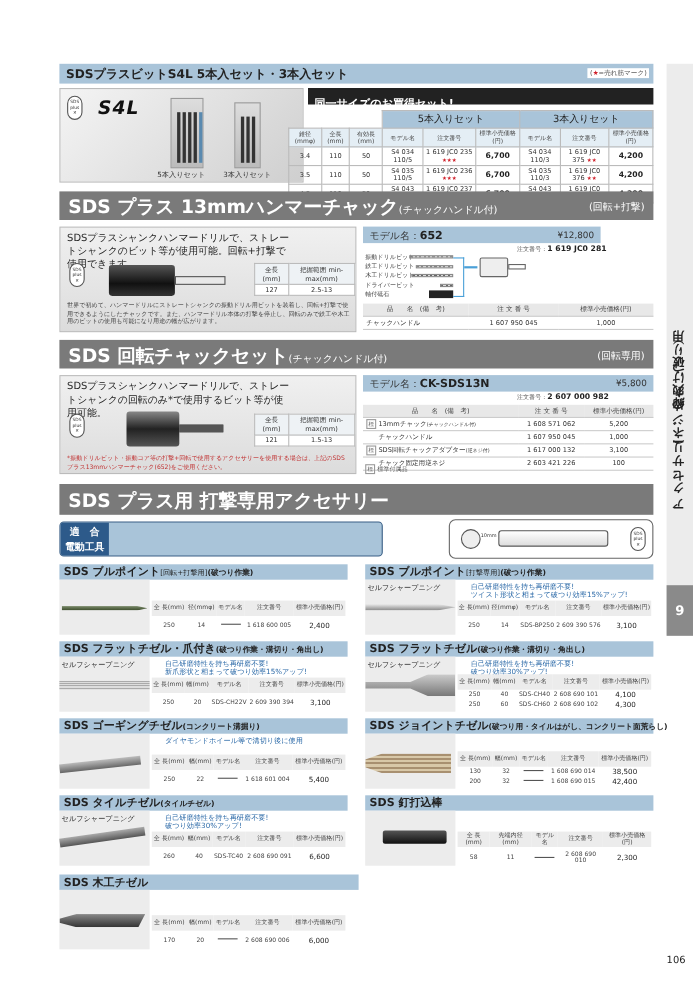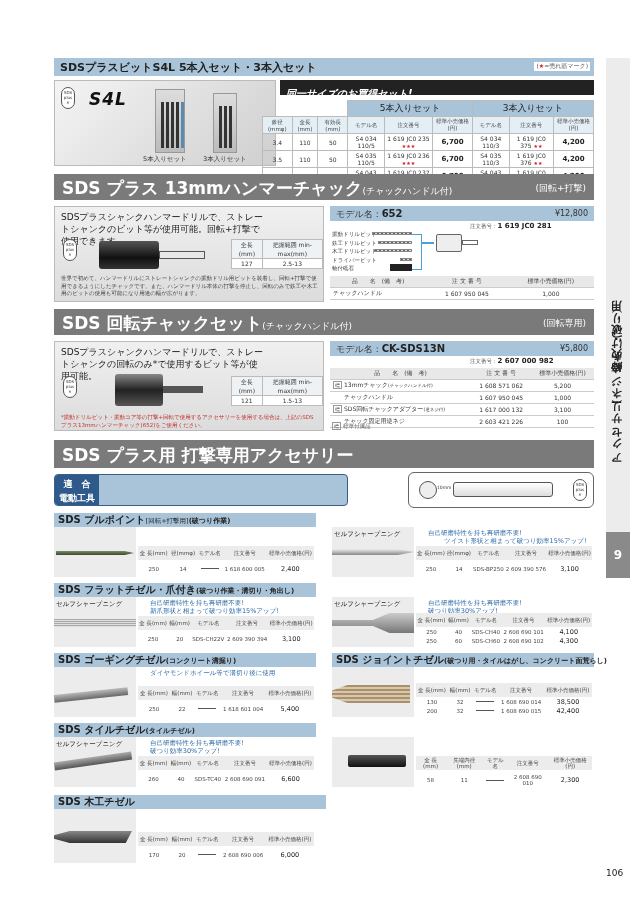"同一サイズのお買得セット!" .s1-banner { font-style: italic -> none }
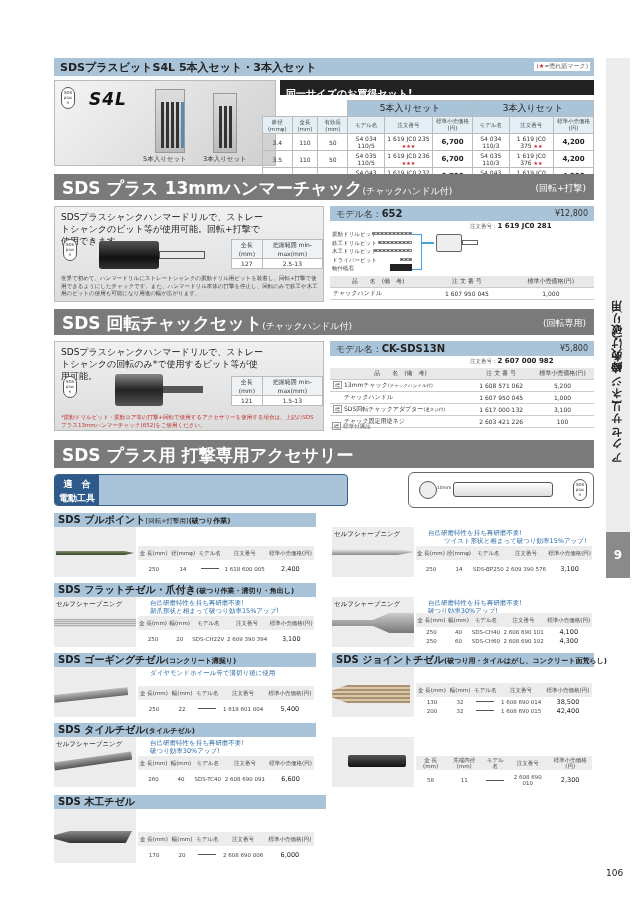"モデル名：652" div.abs { width: 264px -> 216px }
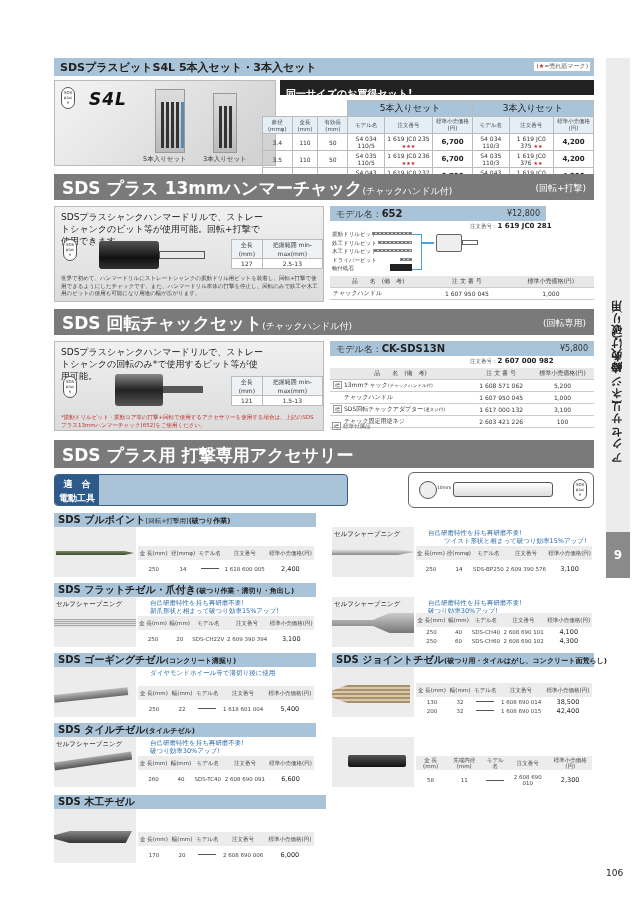"SDS ブルポイント[打撃専用](破つり作業)" div.abs { html: none -> <div> <span><span>SDS ブルポイント</span><span>[打撃専用]</span><small>(破つり作業)</small></span> </div> }
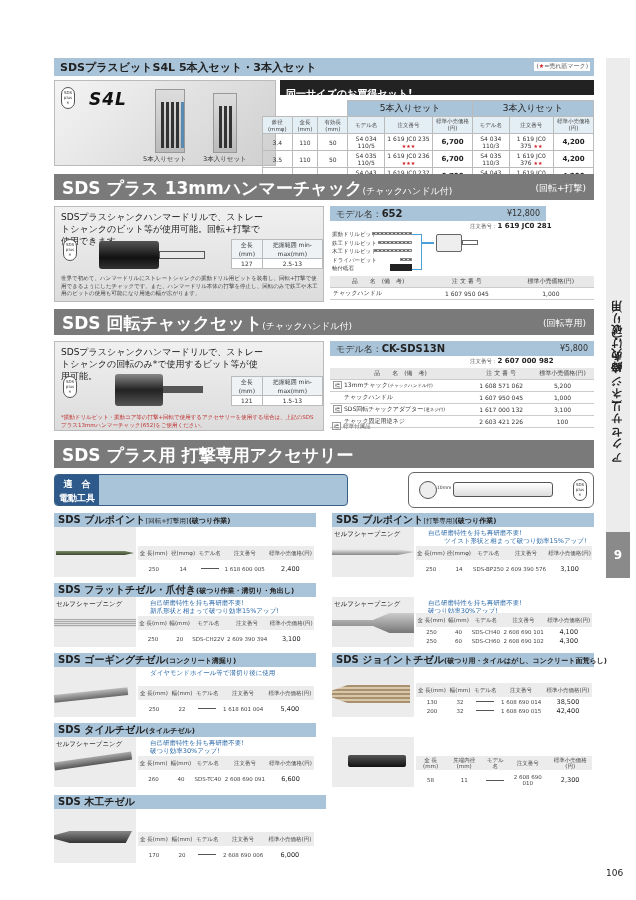"ツイスト形状と相まって破つり効率15%アップ!" div.feat { left: 112px -> 96px }
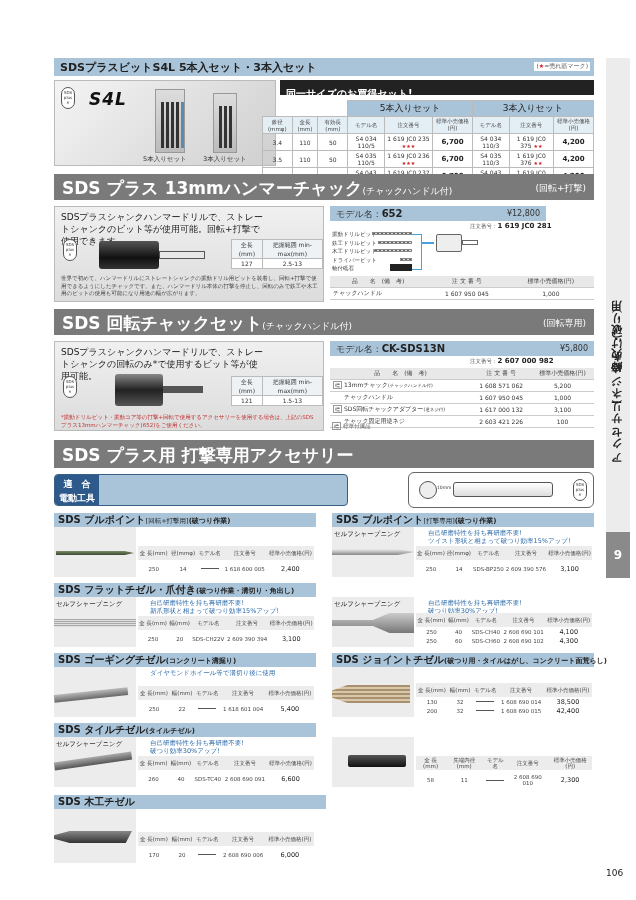"SDS フラットチゼル(破つり作業・溝切り・角出し)" div.abs { html: none -> <div> <span><span>SDS フラットチゼル</span><span></span><small>(破つり作業・溝切り・角出し)</small></span> </div> }
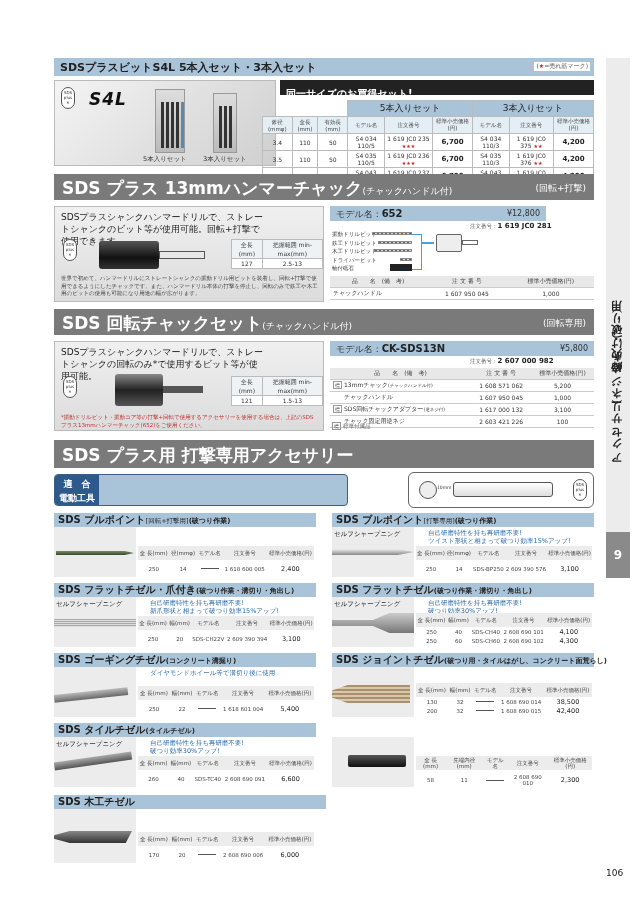"SDS 釘打込棒" div.abs { html: none -> <div> <span><span>SDS 釘打込棒</span><span></span><small></small></span> </div> }
